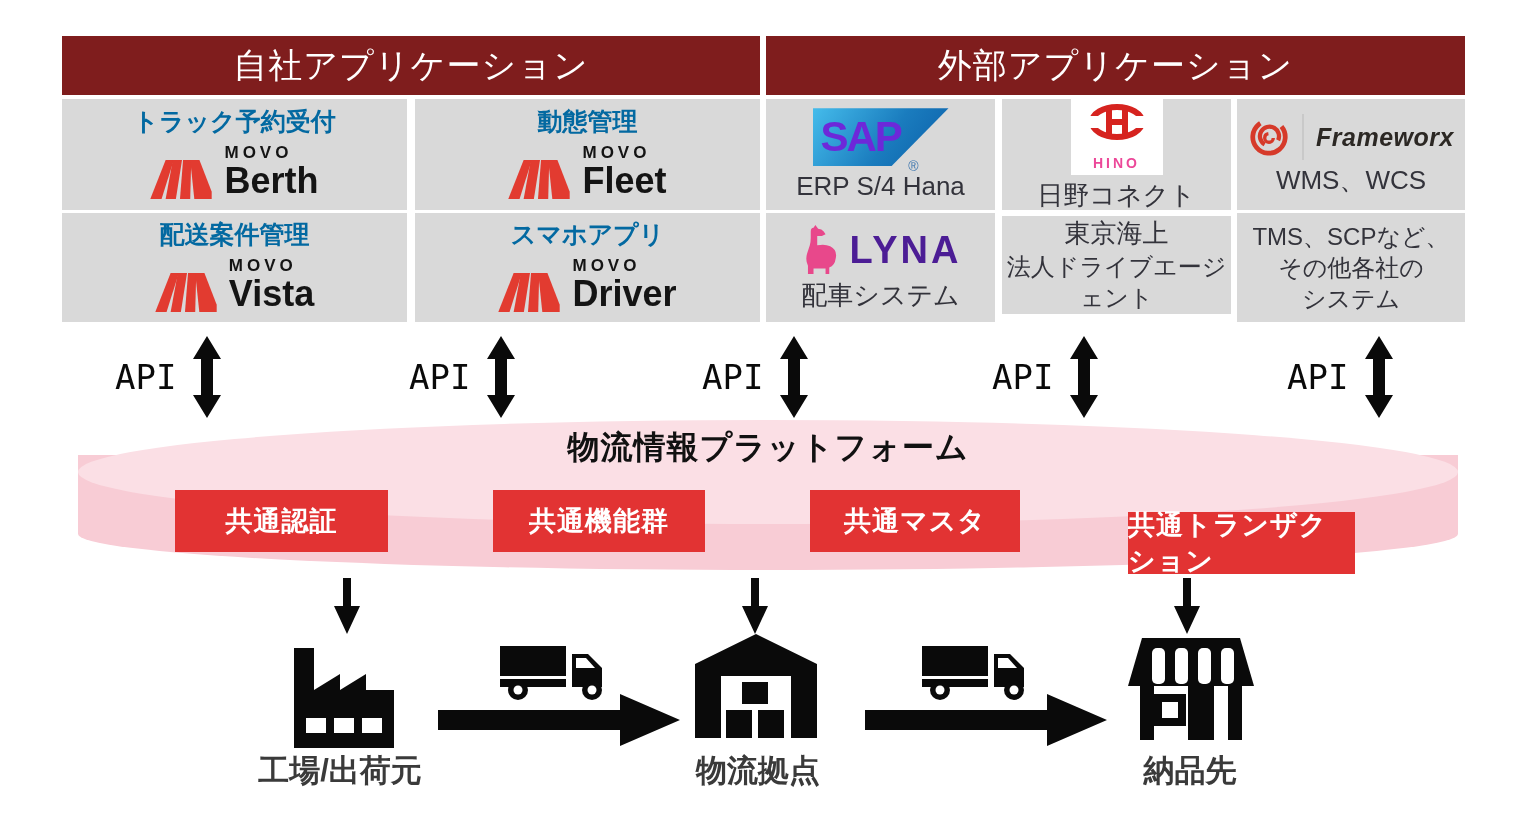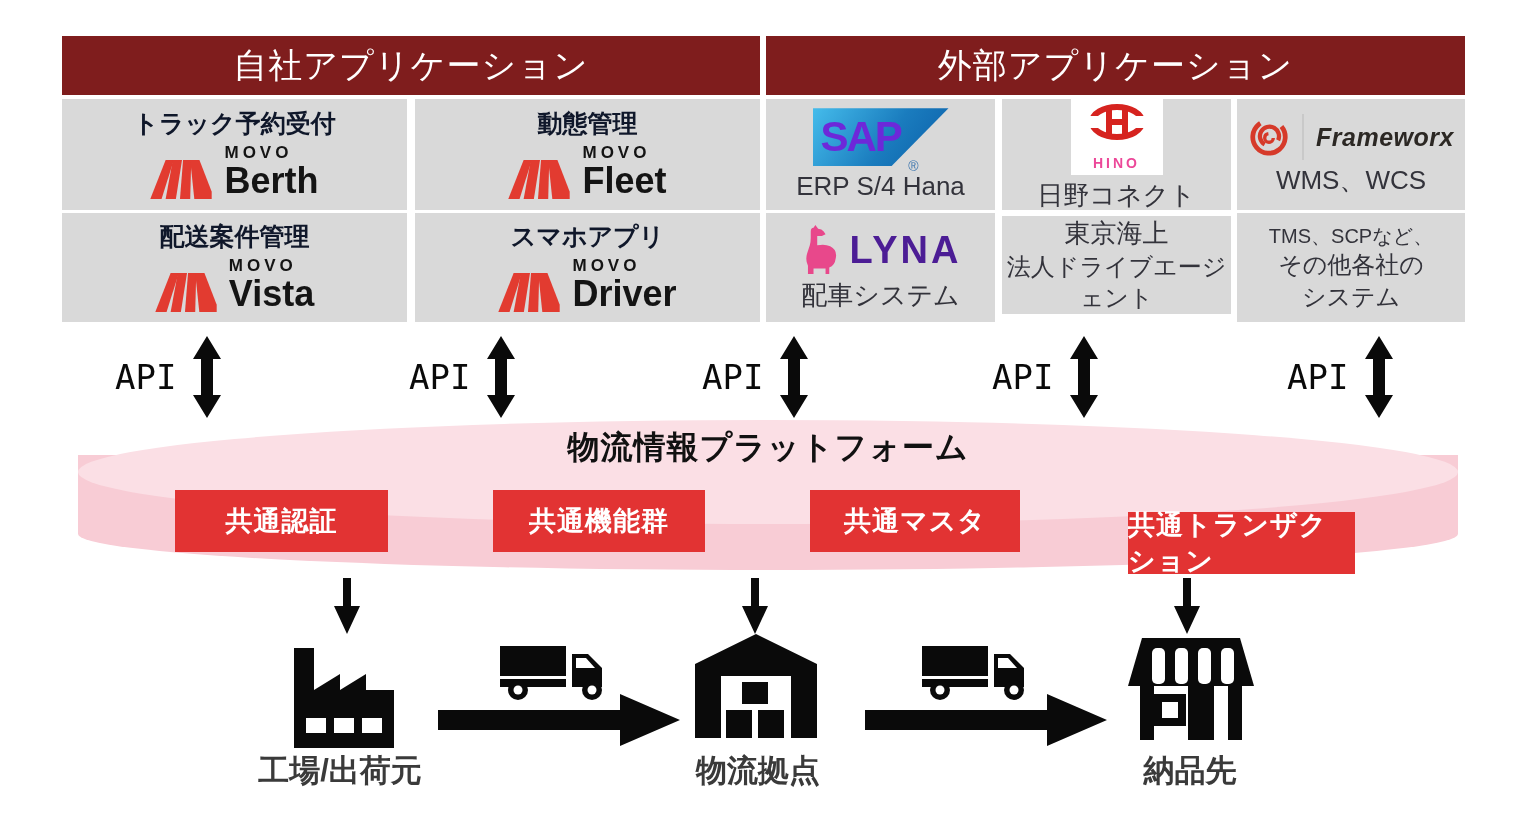"トラック予約受付" .own-cat { color: #0f172a -> #0369a1; font-family: none -> Liberation Mono, monospace }
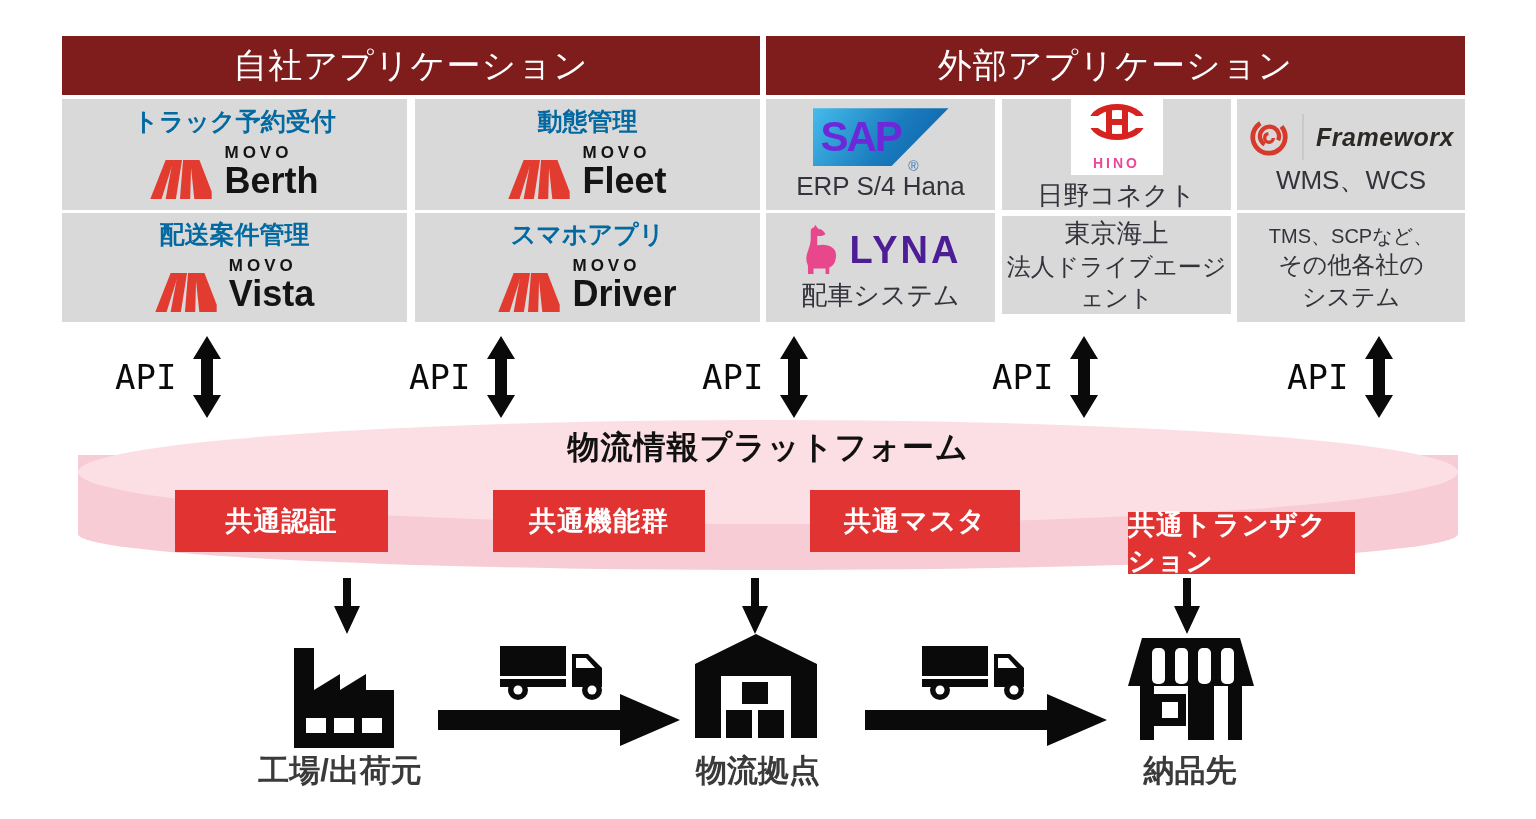"TMS、SCPなど、" div.ext-lines { font-size: 20px -> 24px }
